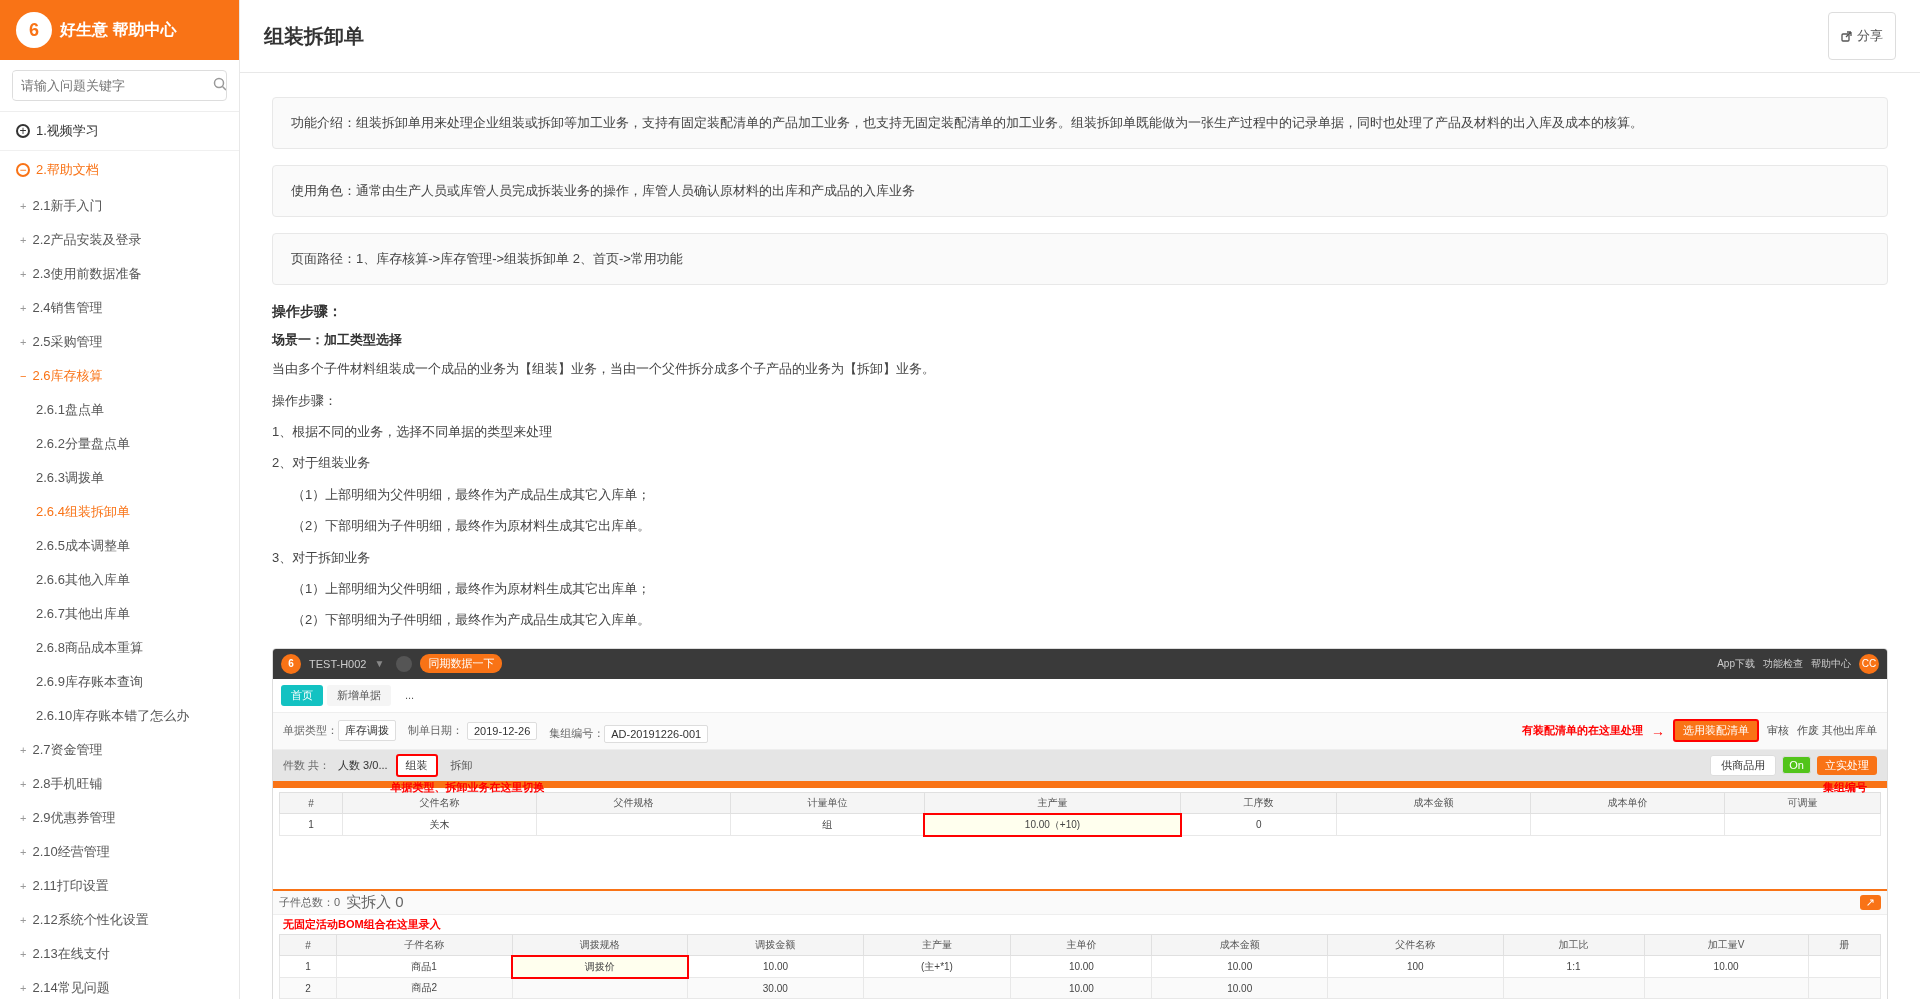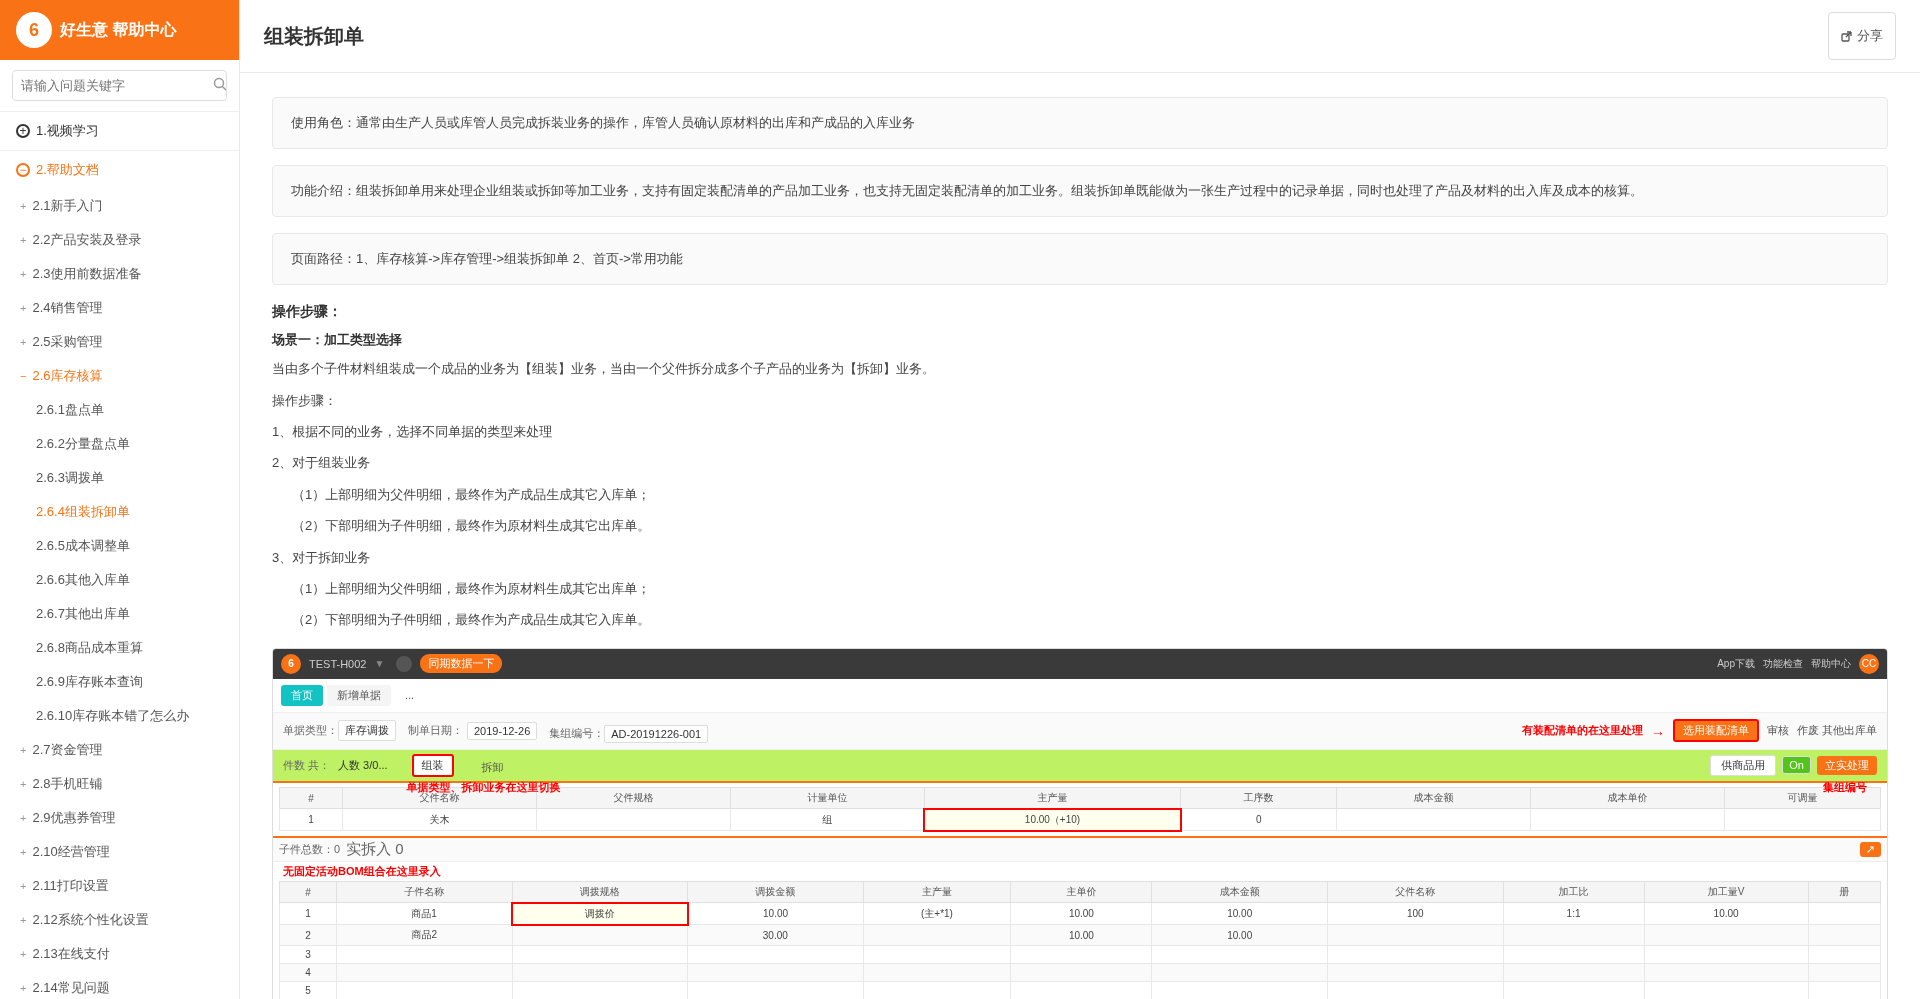"使用角色：通常由生产人员或库管人员完成拆装业务的操作，库管人员确认原材料的出库和" div.info-block { order: before "功能介绍：组装拆卸单用来处理企业组装或拆卸等加工业务，支持有固定装配清单的产品加" -> after "功能介绍：组装拆卸单用来处理企业组装或拆卸等加工业务，支持有固定装配清单的产品加" }
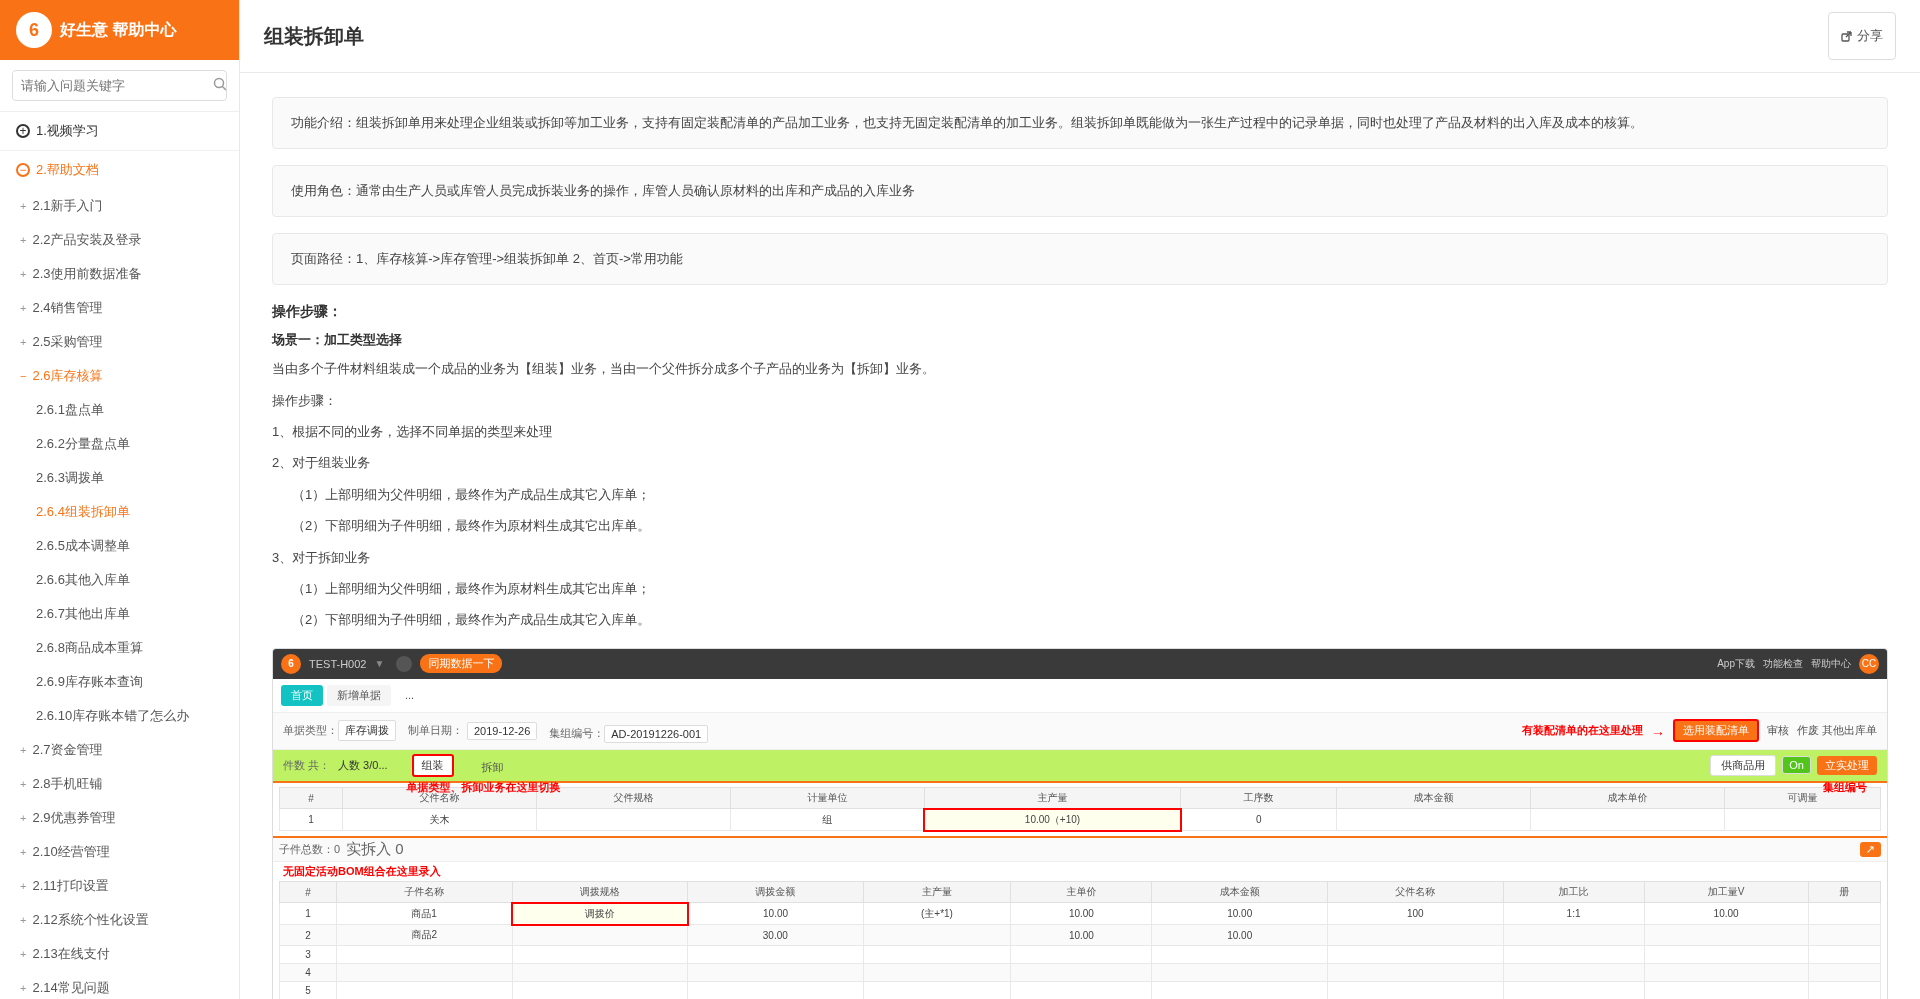"件数 共：" div { background: #bef264 -> #e5e5e5; border-bottom: 2px solid #f97316 -> 7px solid #f97316 }
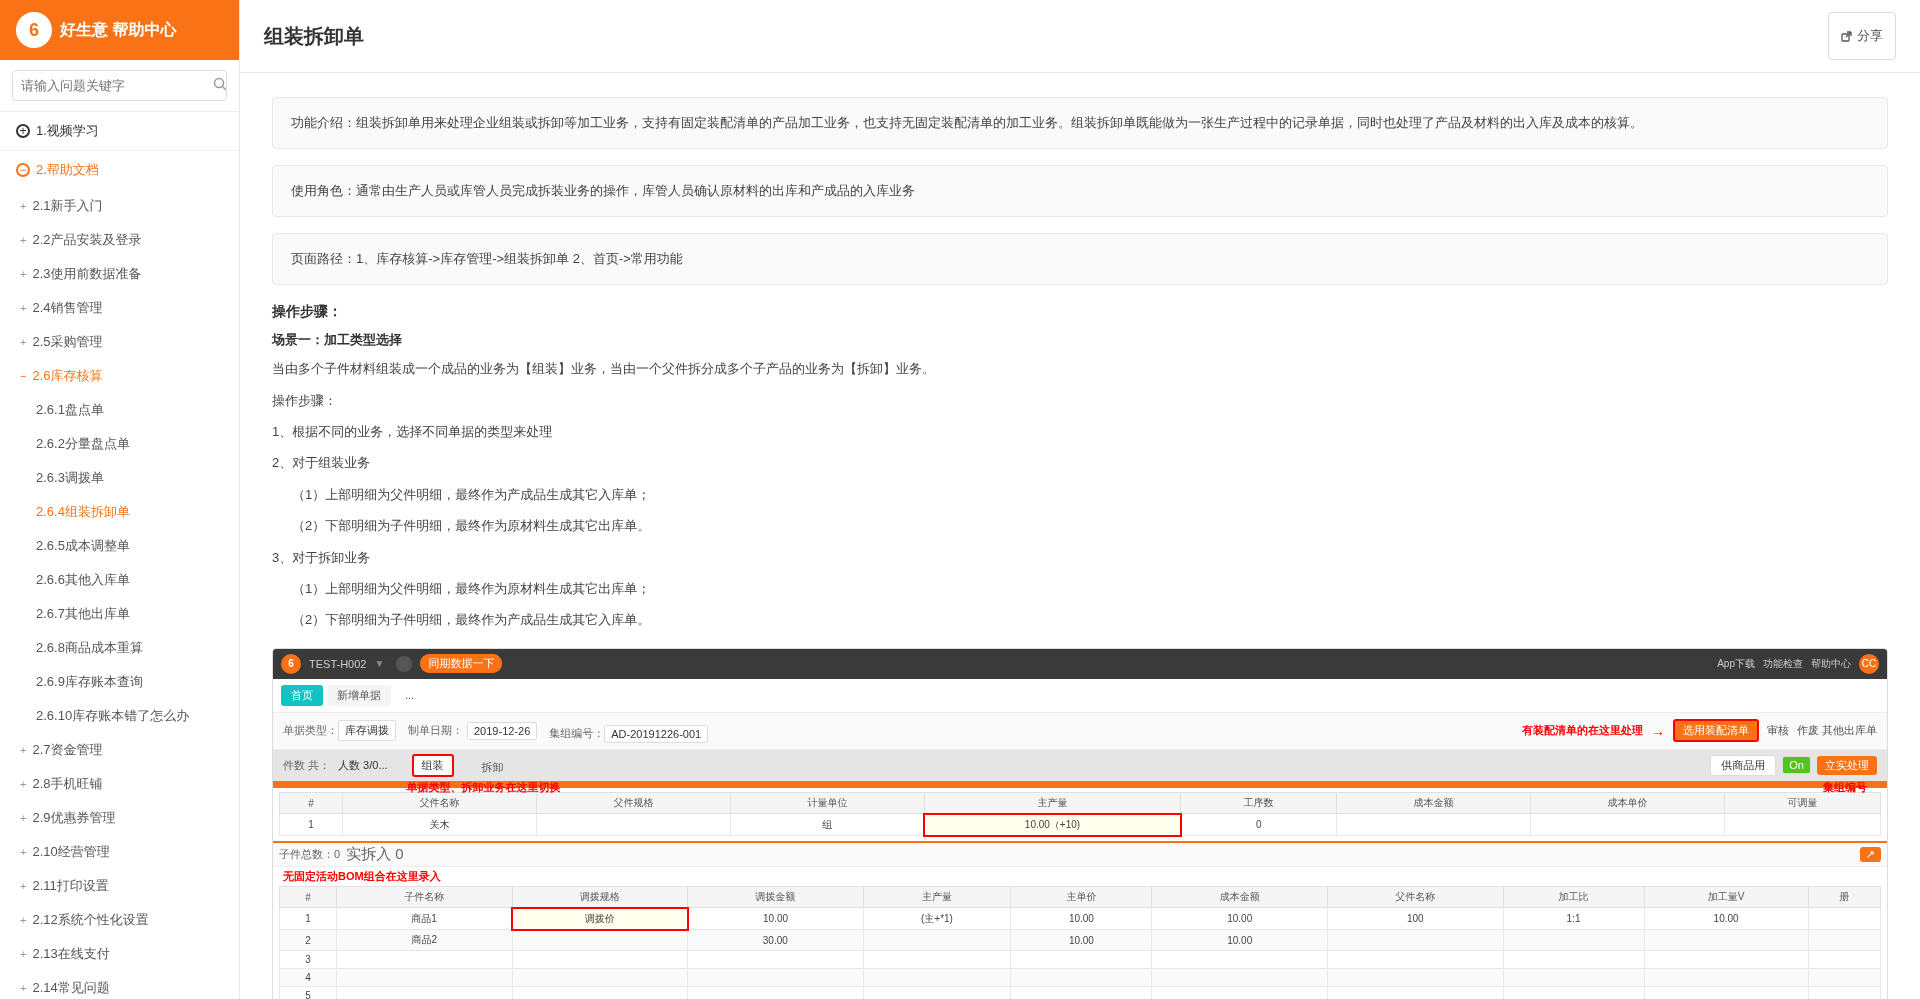"组装" div { align-items: flex-end -> center; gap: 20px -> 5px; margin-left: 16px -> 0 }
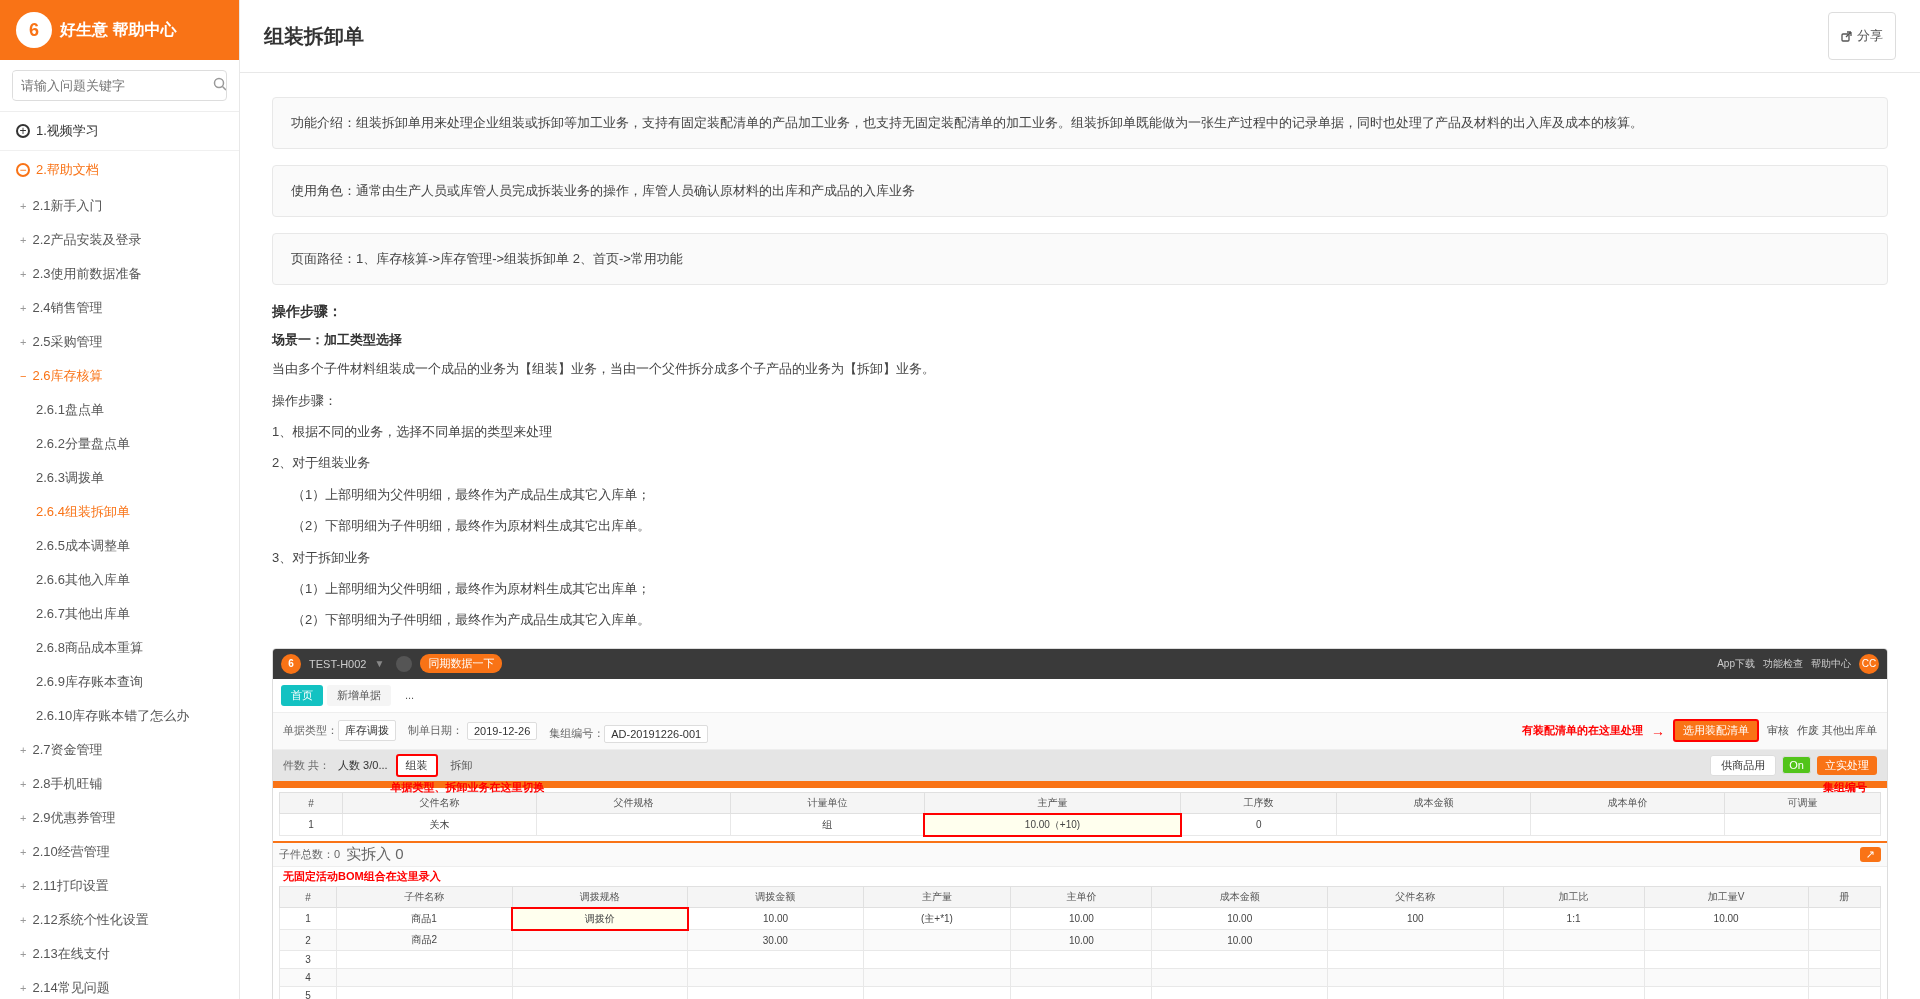"子件总数：0" div { margin-top: none -> 48px }
